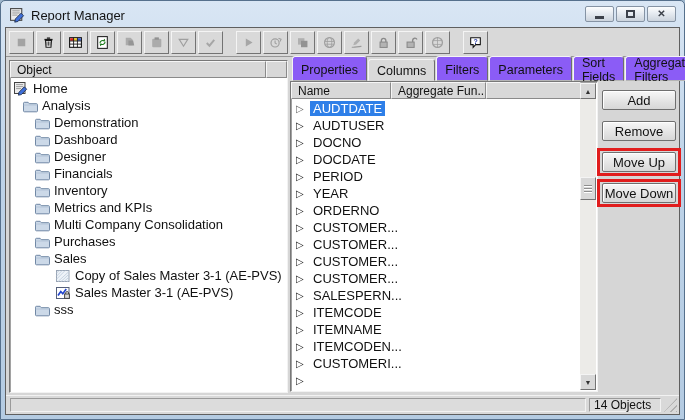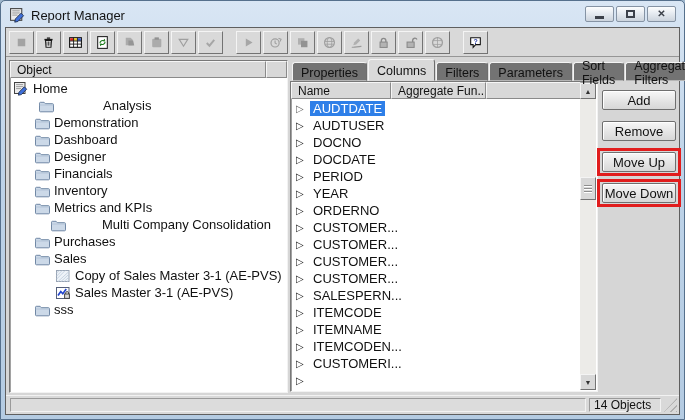"Properties" .tab { background: #737373 -> #8b5cf6; height: 19px -> 25px }
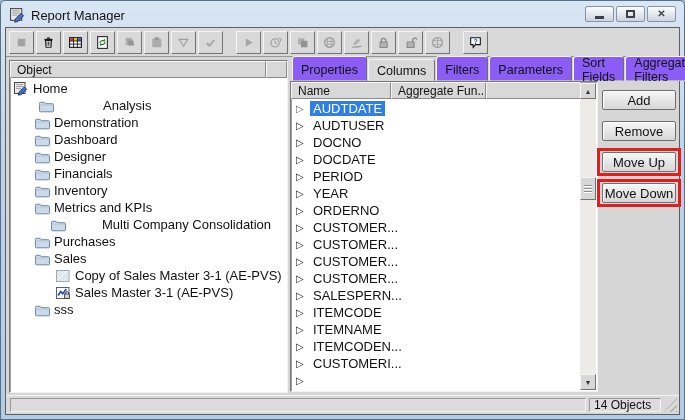"Analysis" div.trow { gap: 45px -> none; padding-left: 28px -> 12px }
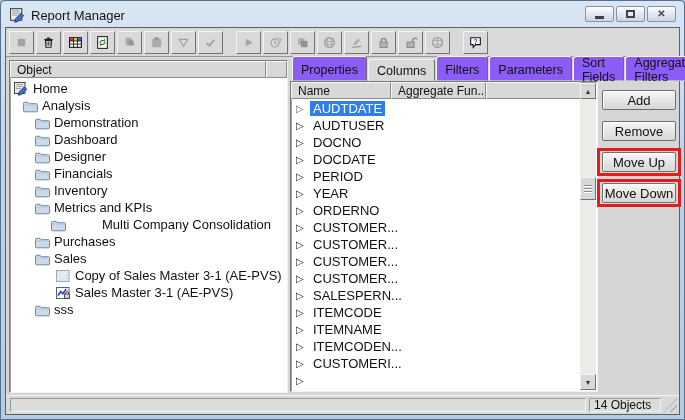"Multi Company Consolidation" div.trow { gap: 32px -> none; padding-left: 40px -> 24px }
